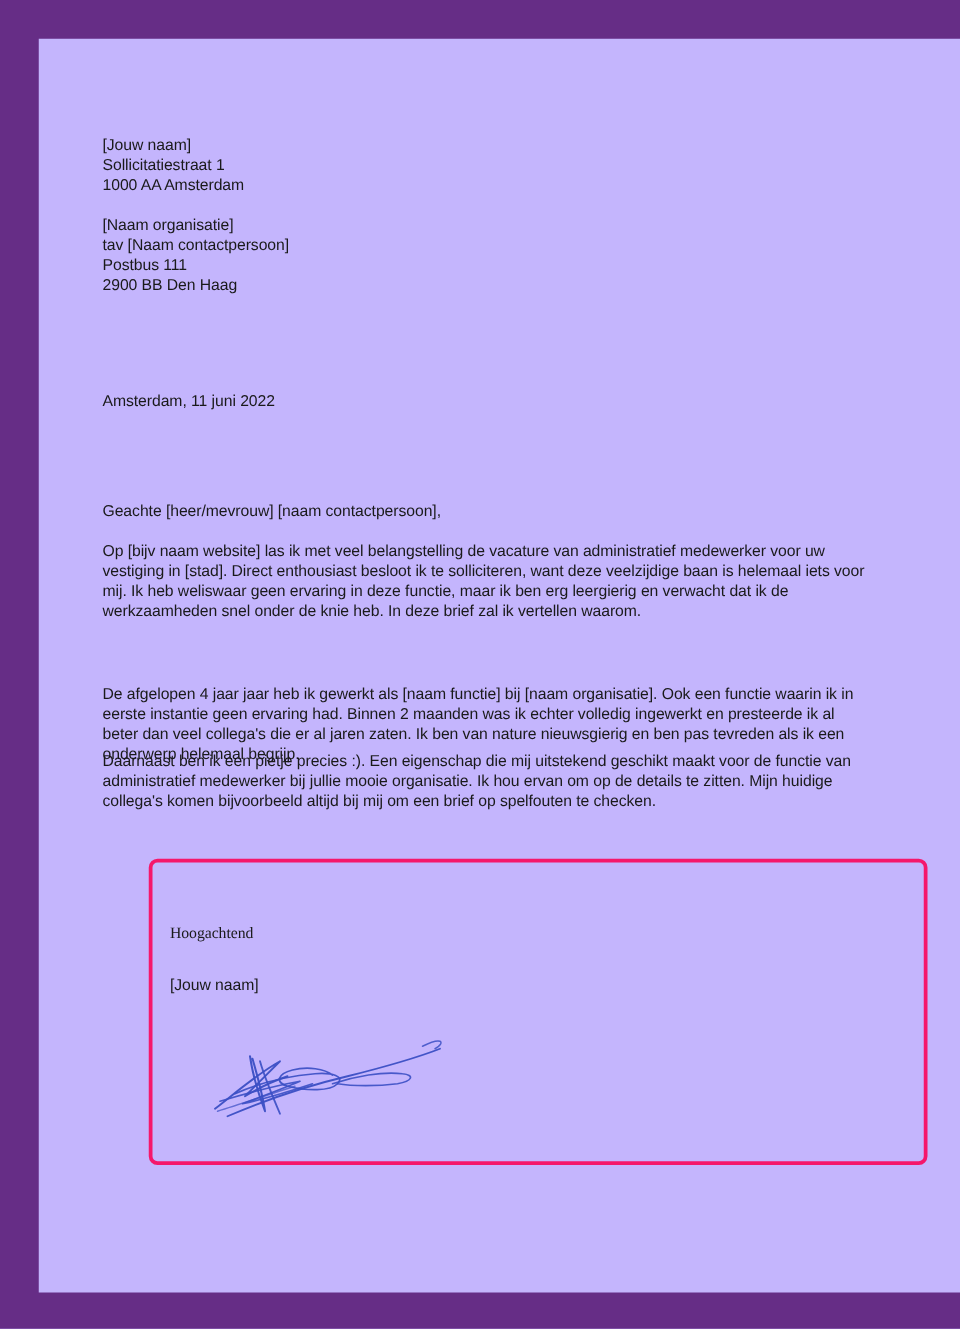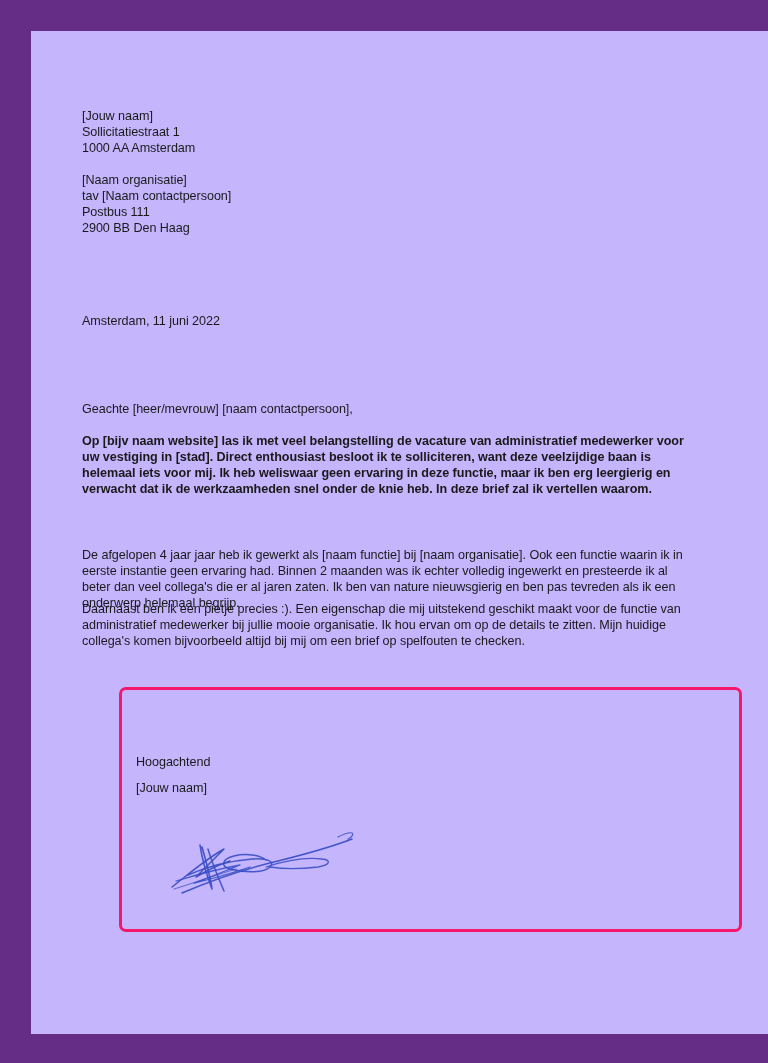"Op [bijv naam website] las" .para-1 { font-weight: bold -> none }
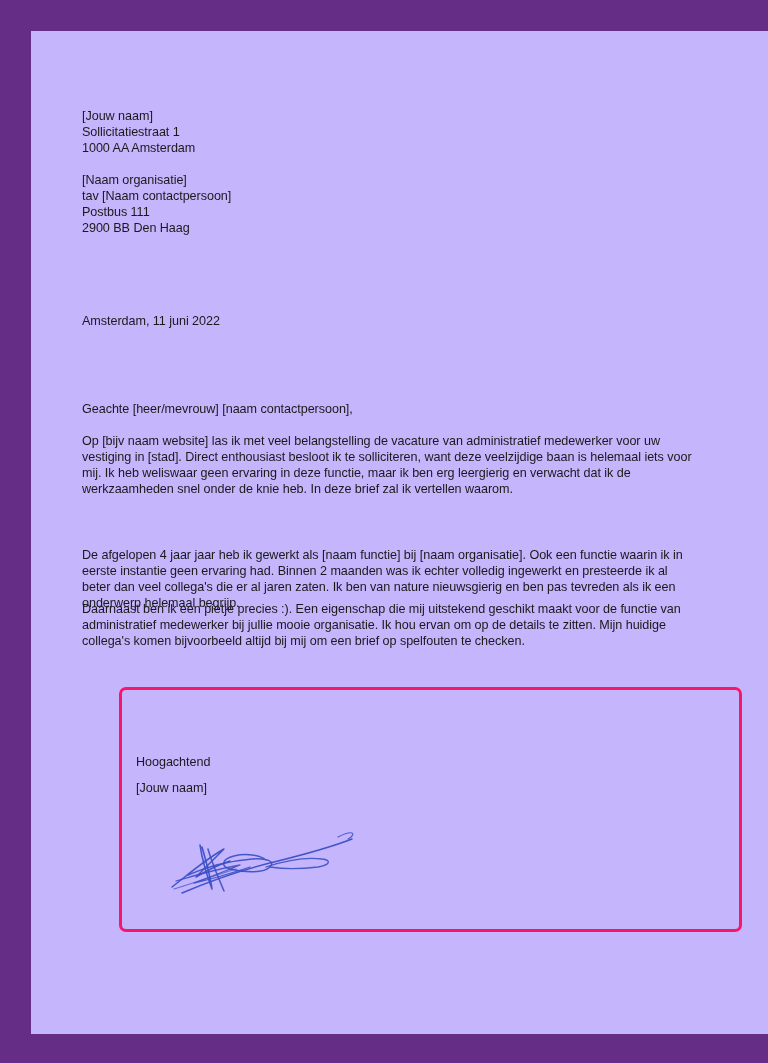"Hoogachtend" .regards { font-family: none -> Liberation Serif, serif; top: 64px -> 48px }
